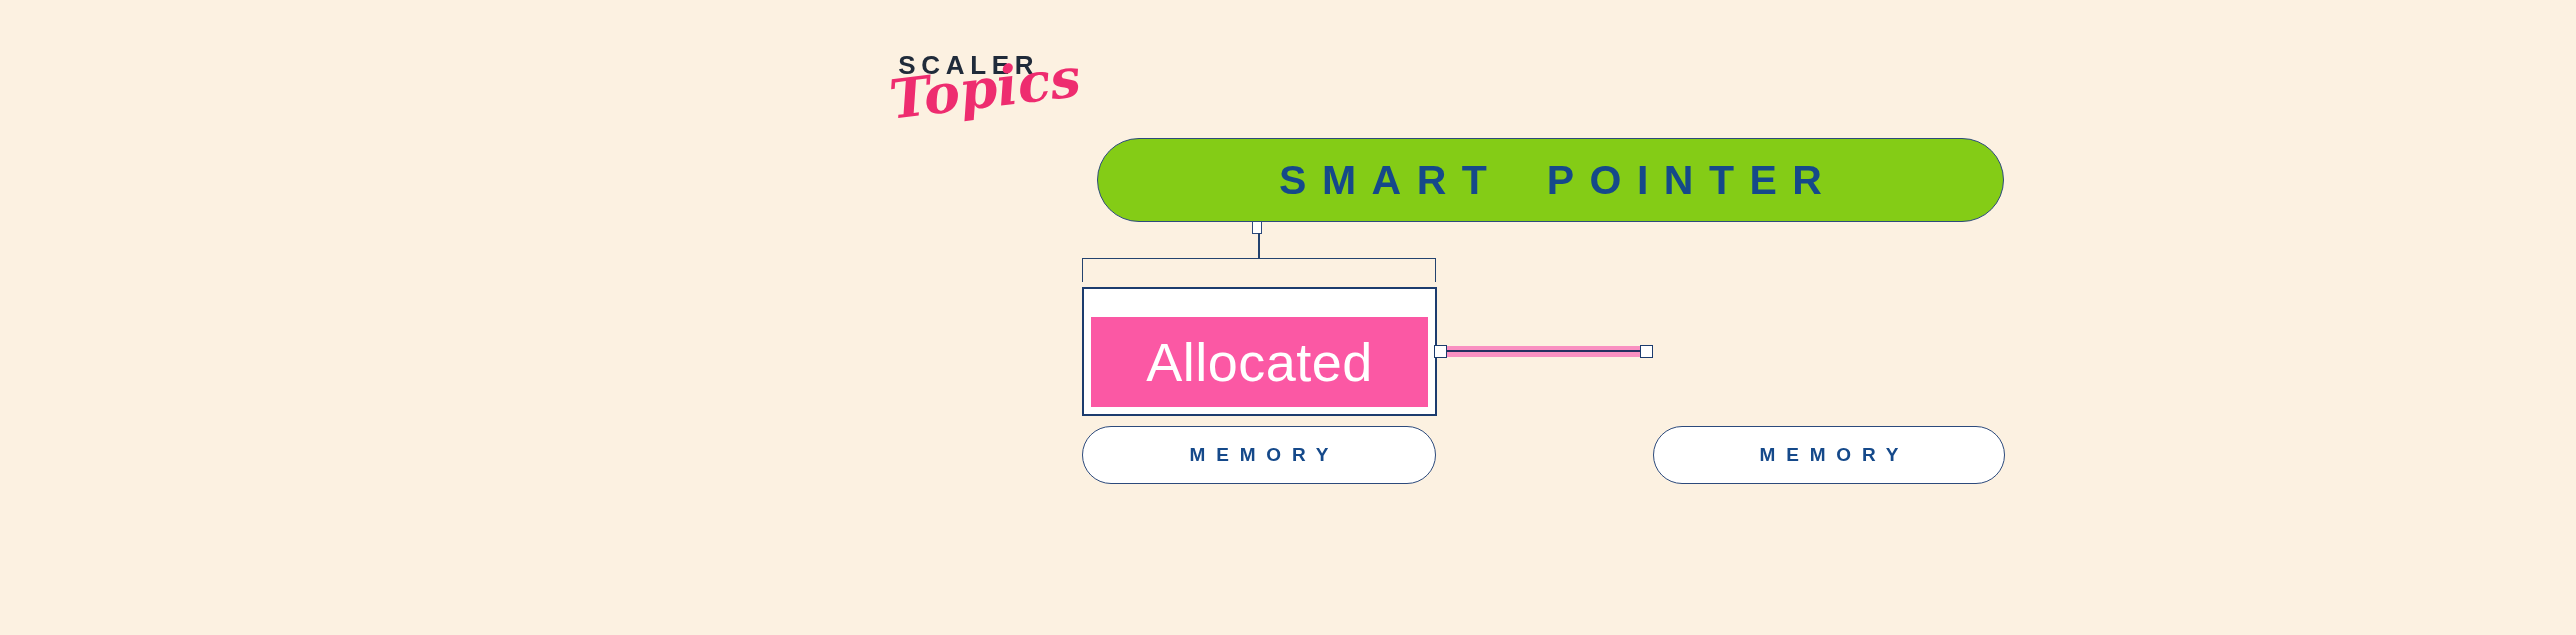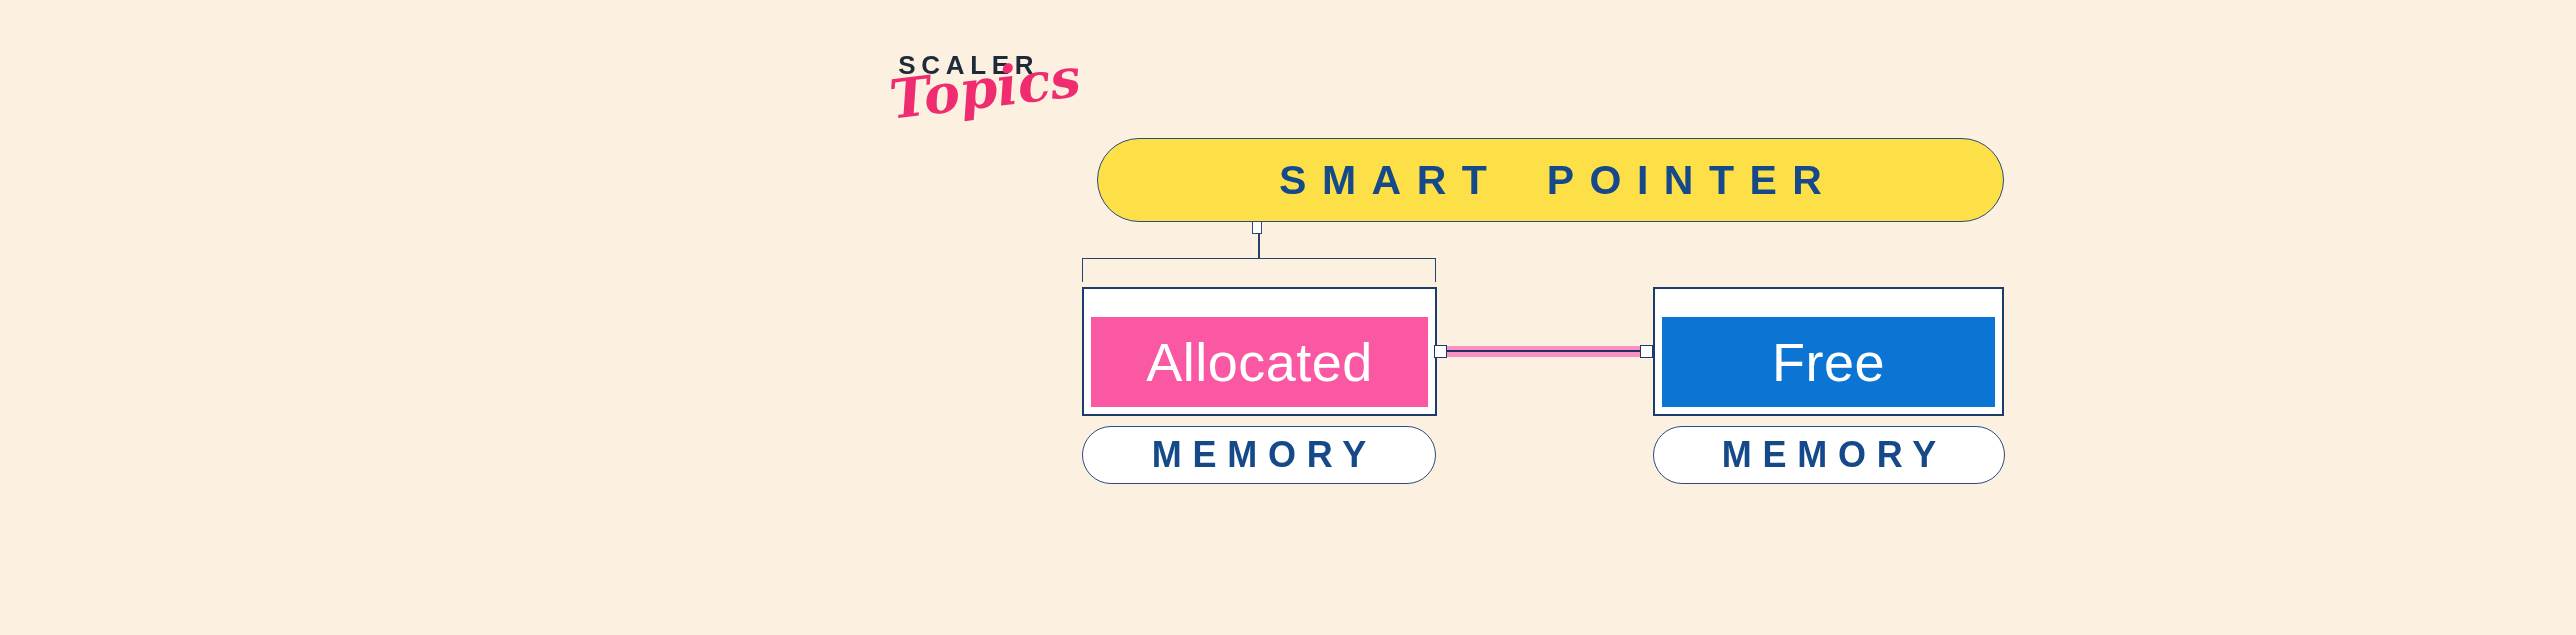"SMART POINTER" .root-pill { background: #fde047 -> #84cc16 }
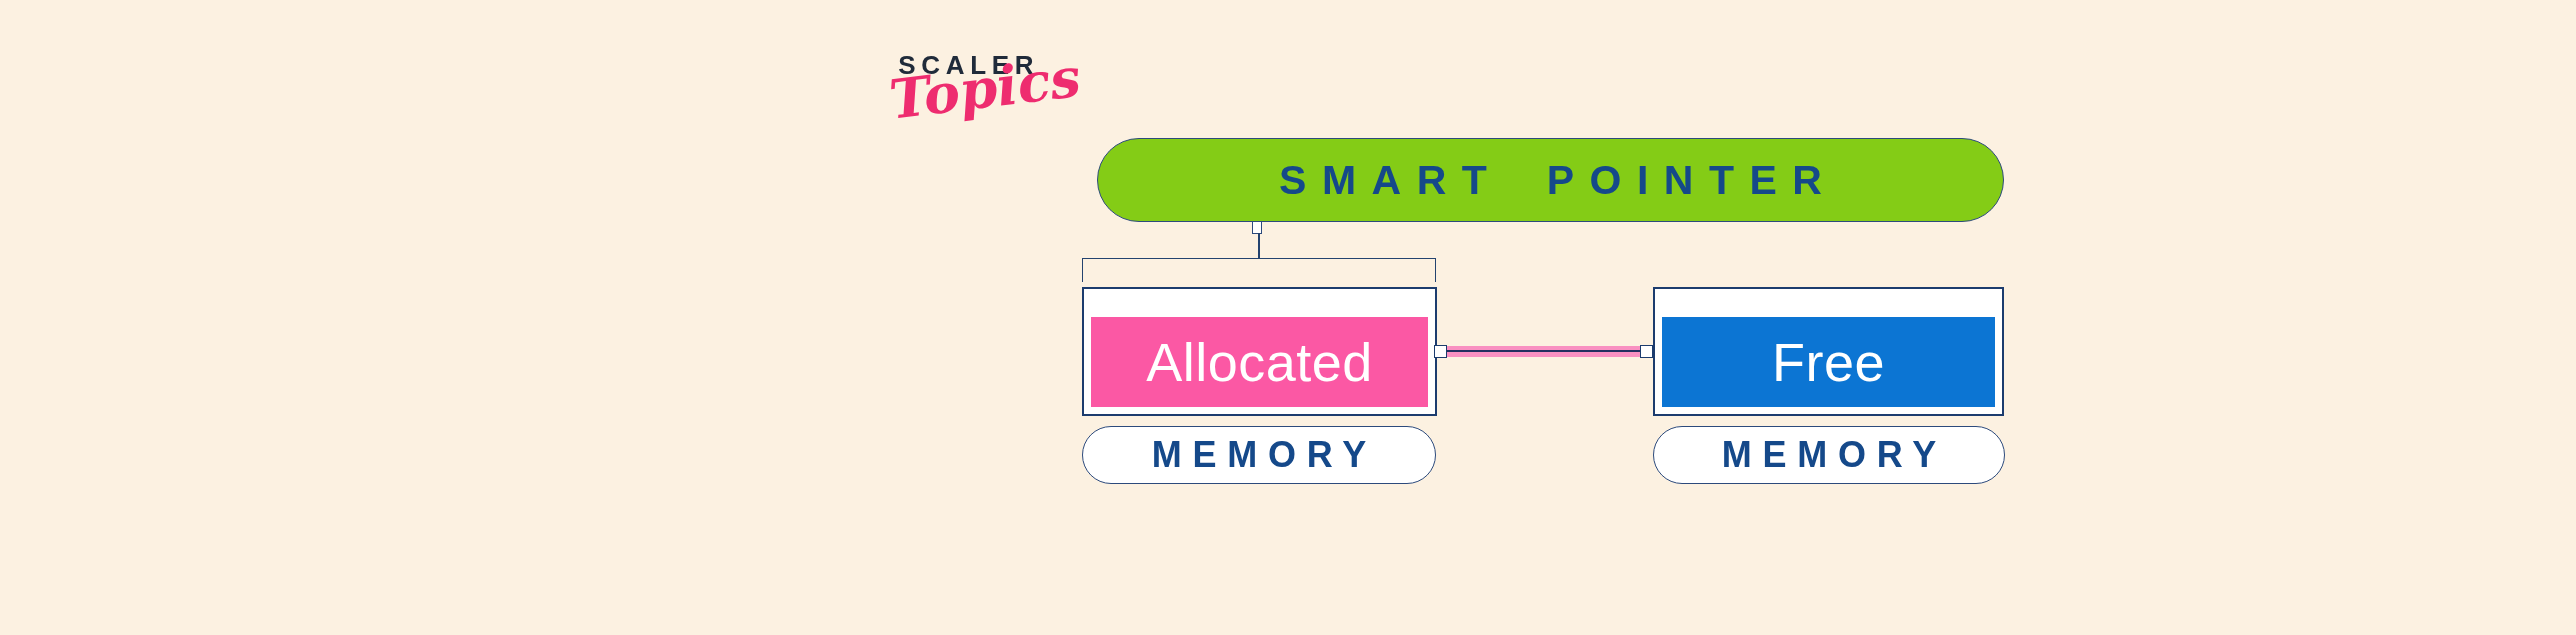"Free" div.node-box { html: <div> <div> <span>Free</span> </div> </div> -> none }
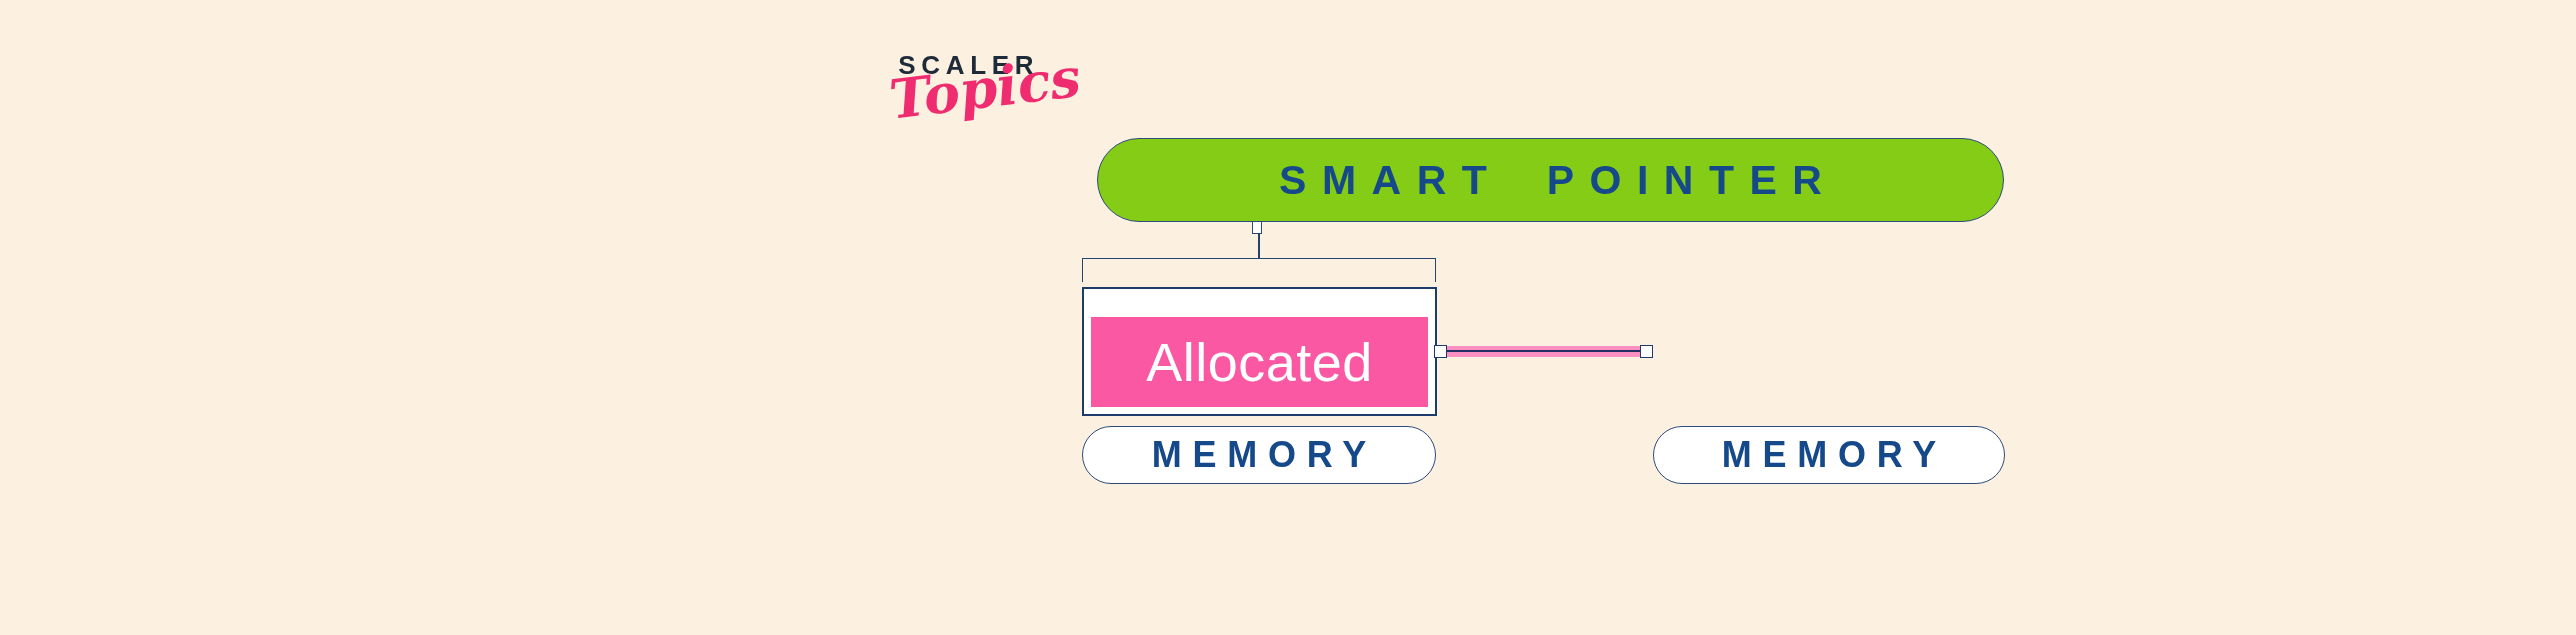"MEMORY" .memory-label { font-size: 36px -> 19px }
